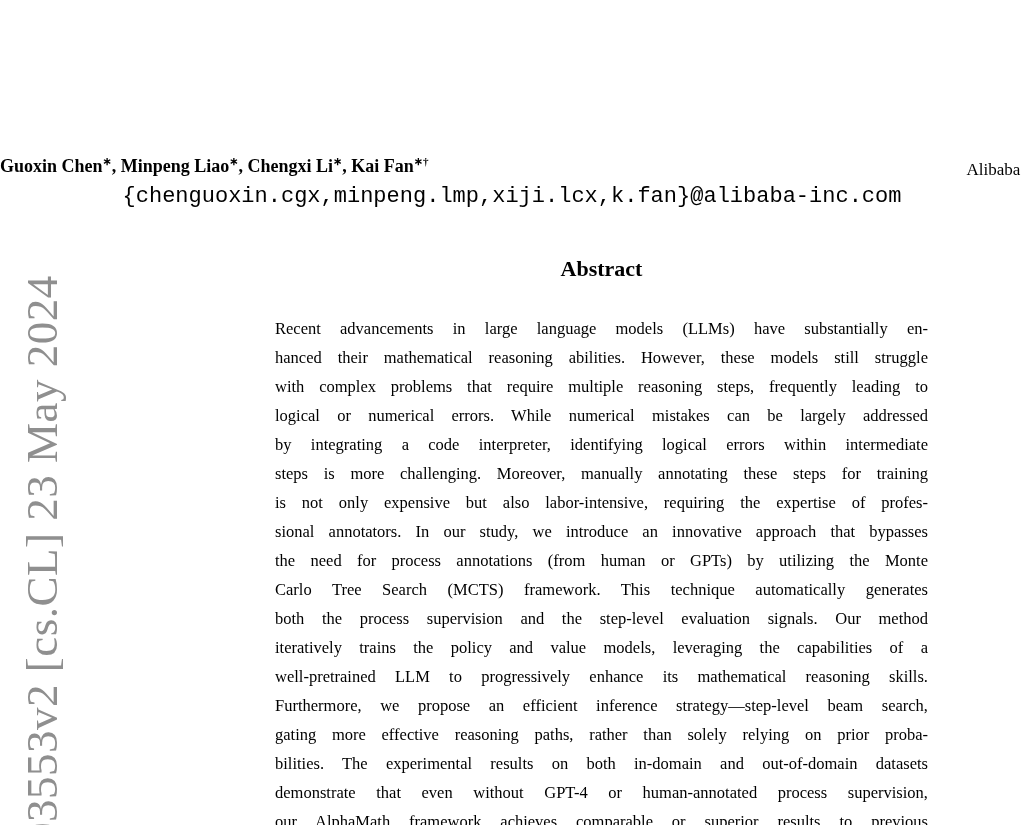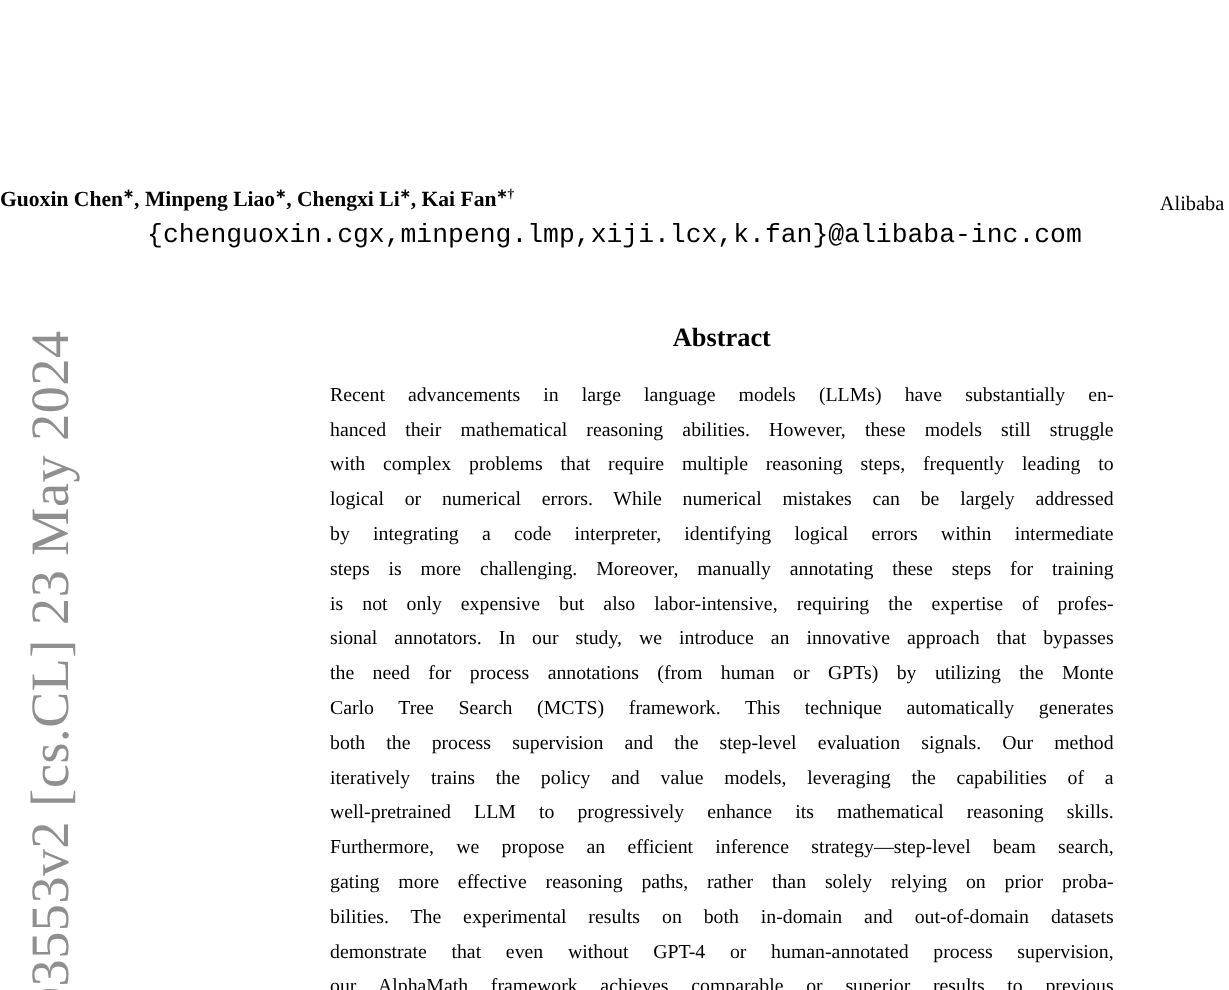"Abstract" .abstract-heading { top: 268px -> 256px }
